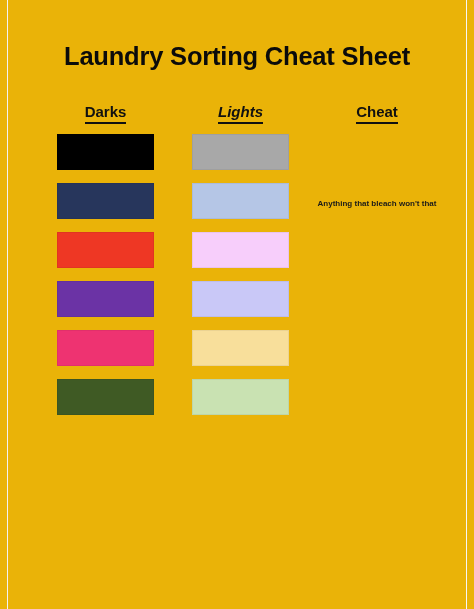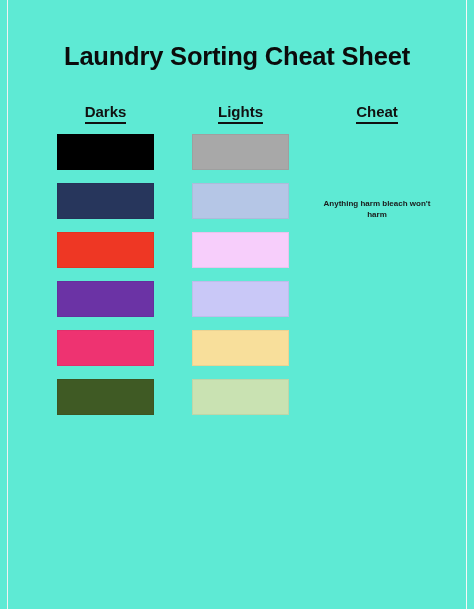"Laundry Sorting Cheat Sheet" .page { background: #5eead4 -> #eab308 }
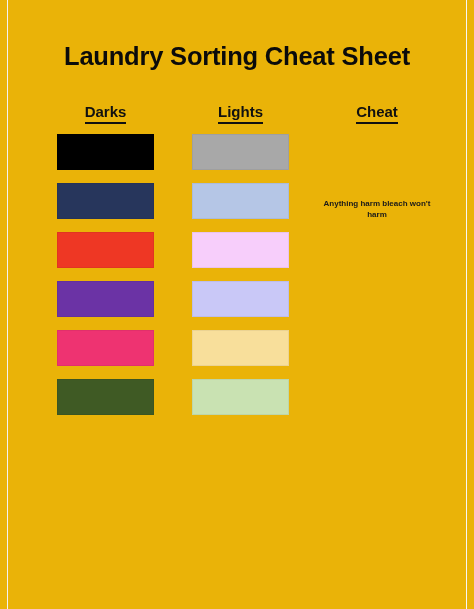"Lights" .col-lights { font-style: none -> italic }
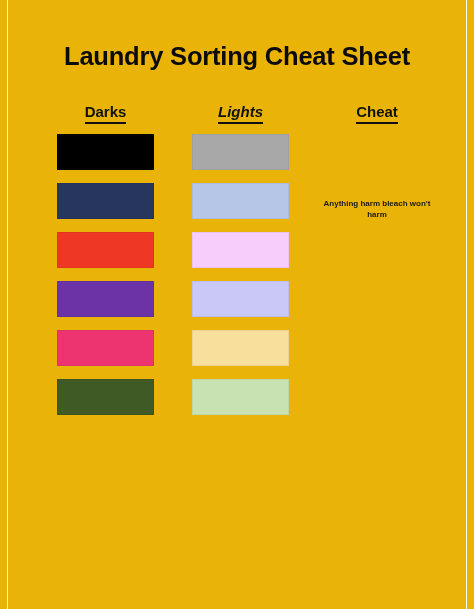"Anything harm bleach won't harm" div.whites-note { text: harm bleach won't harm -> that bleach won't that }
